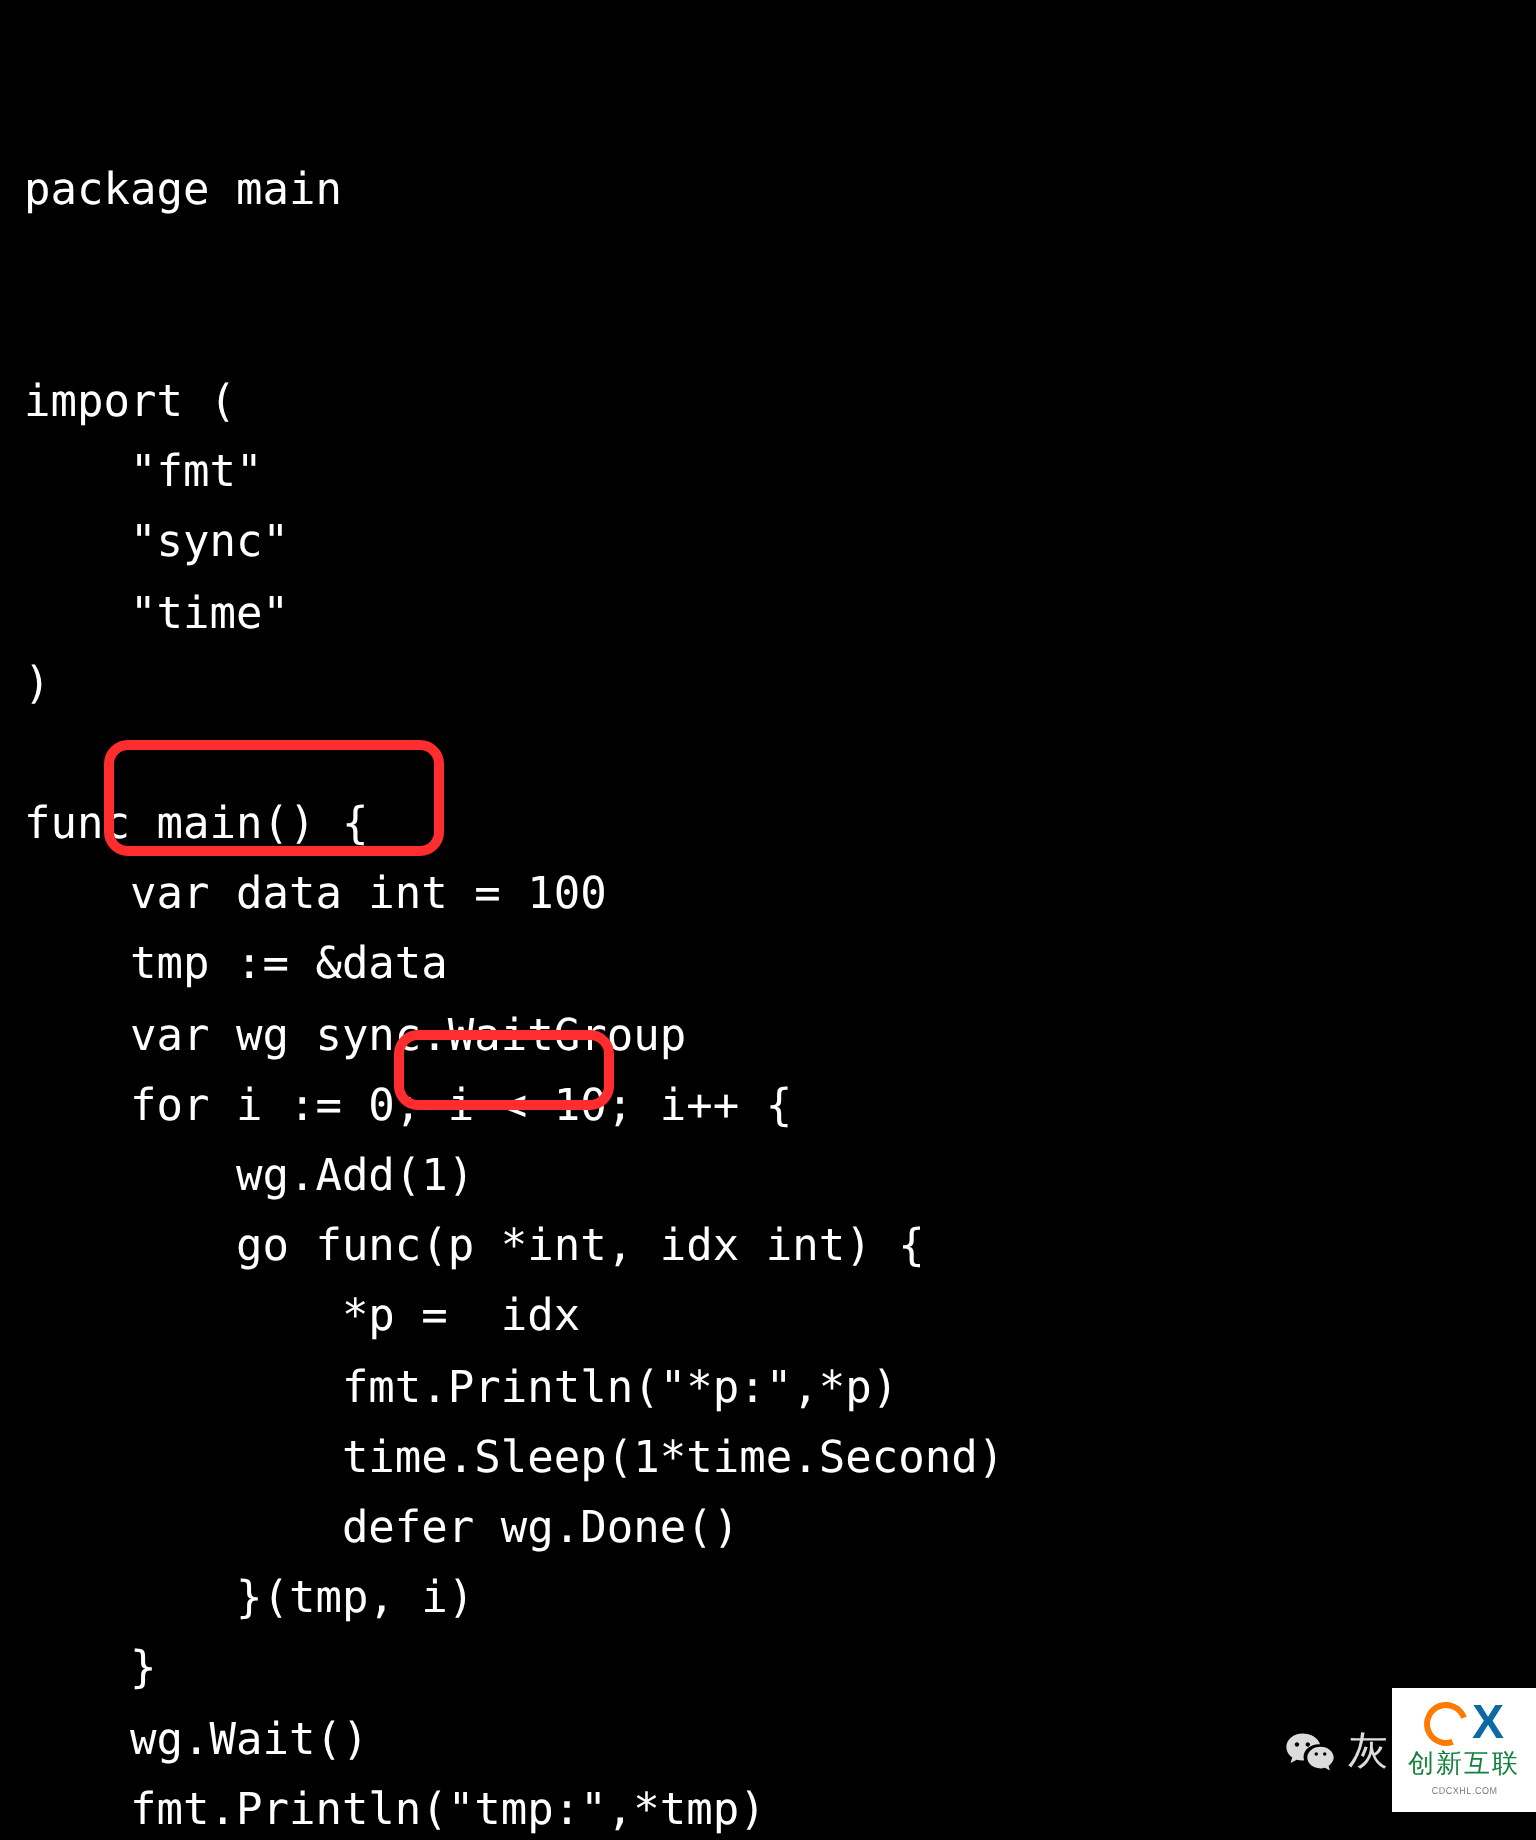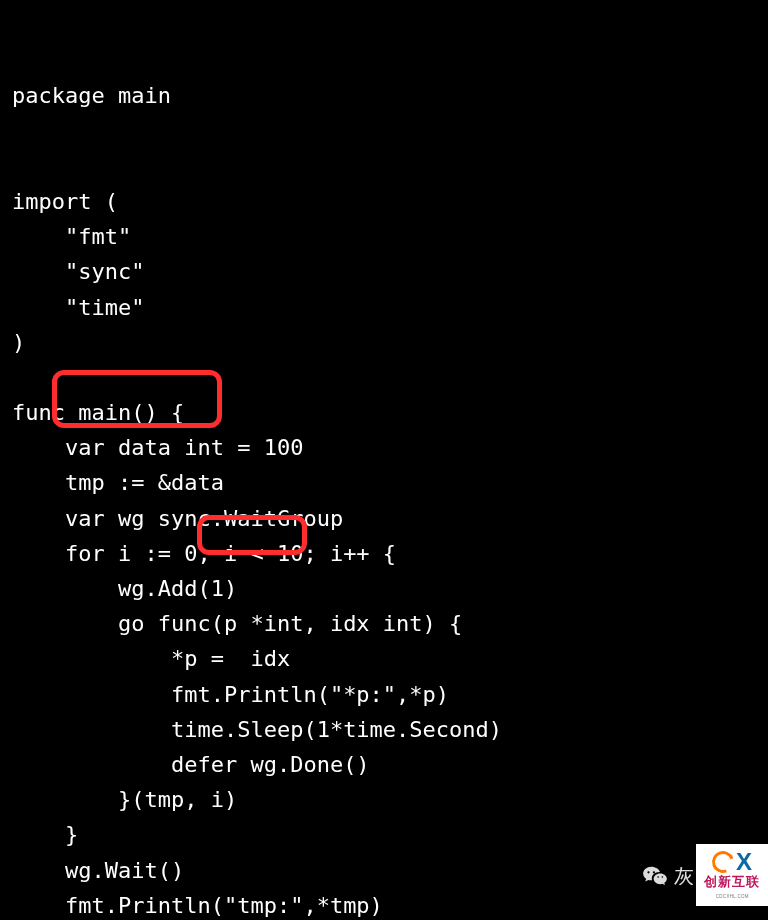"创新互联" .logo-cn { color: #be185d -> #15803d; font-weight: 700 -> 400 }
